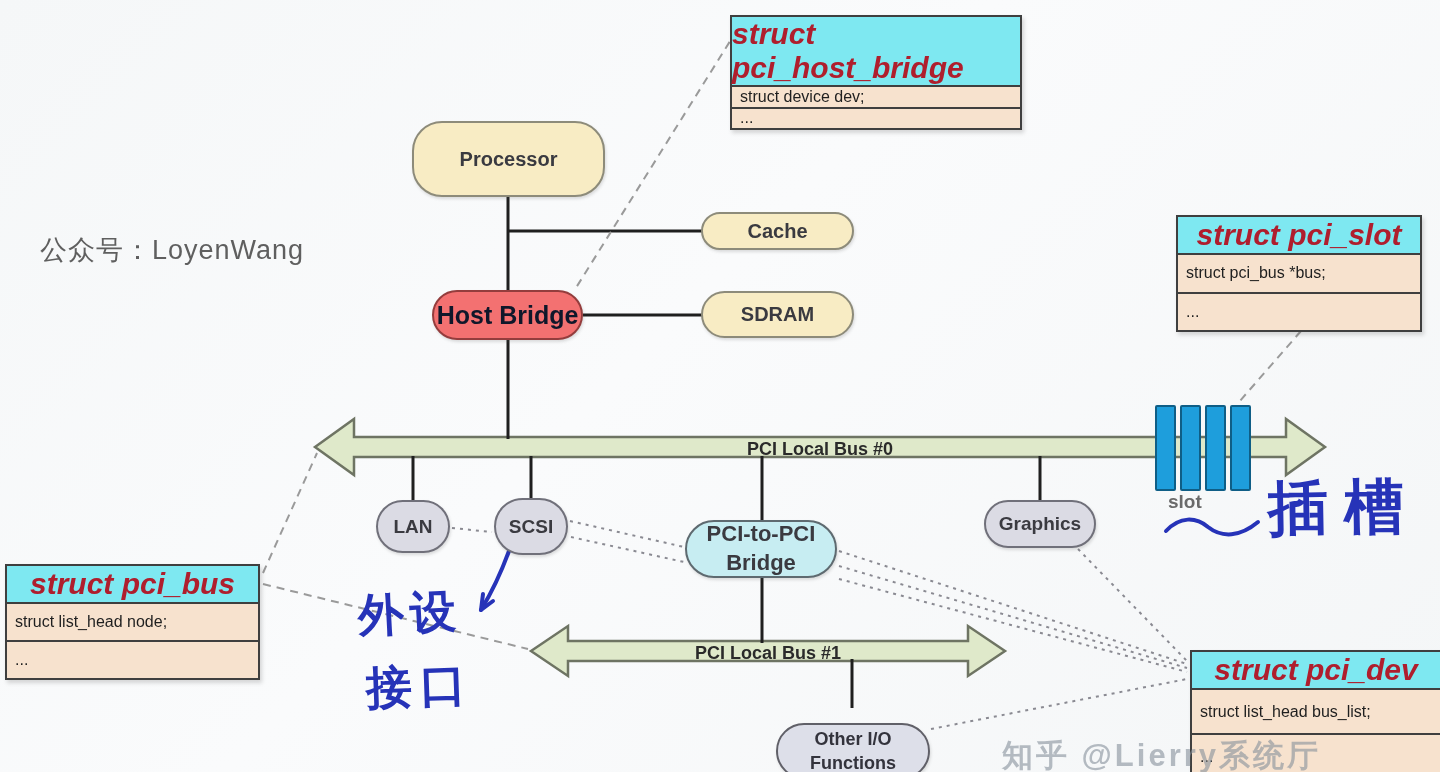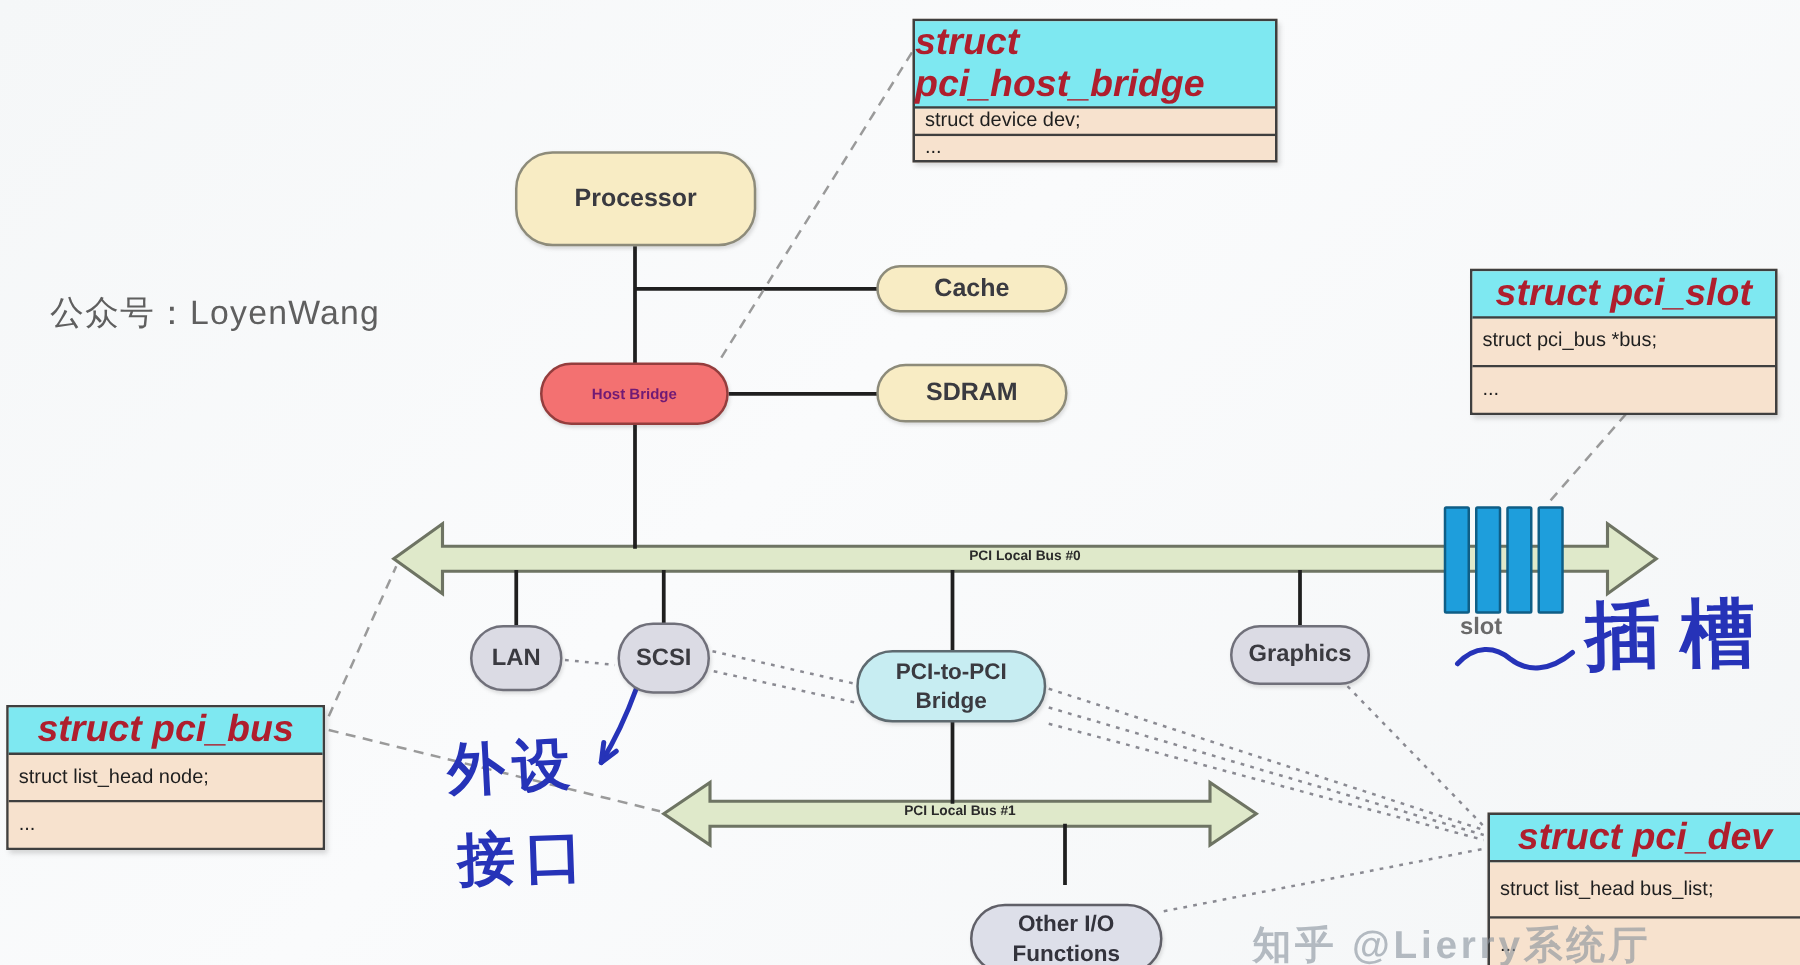"Host Bridge" .hostbridge { color: #701a75 -> #0f172a; font-size: 12px -> 25px }
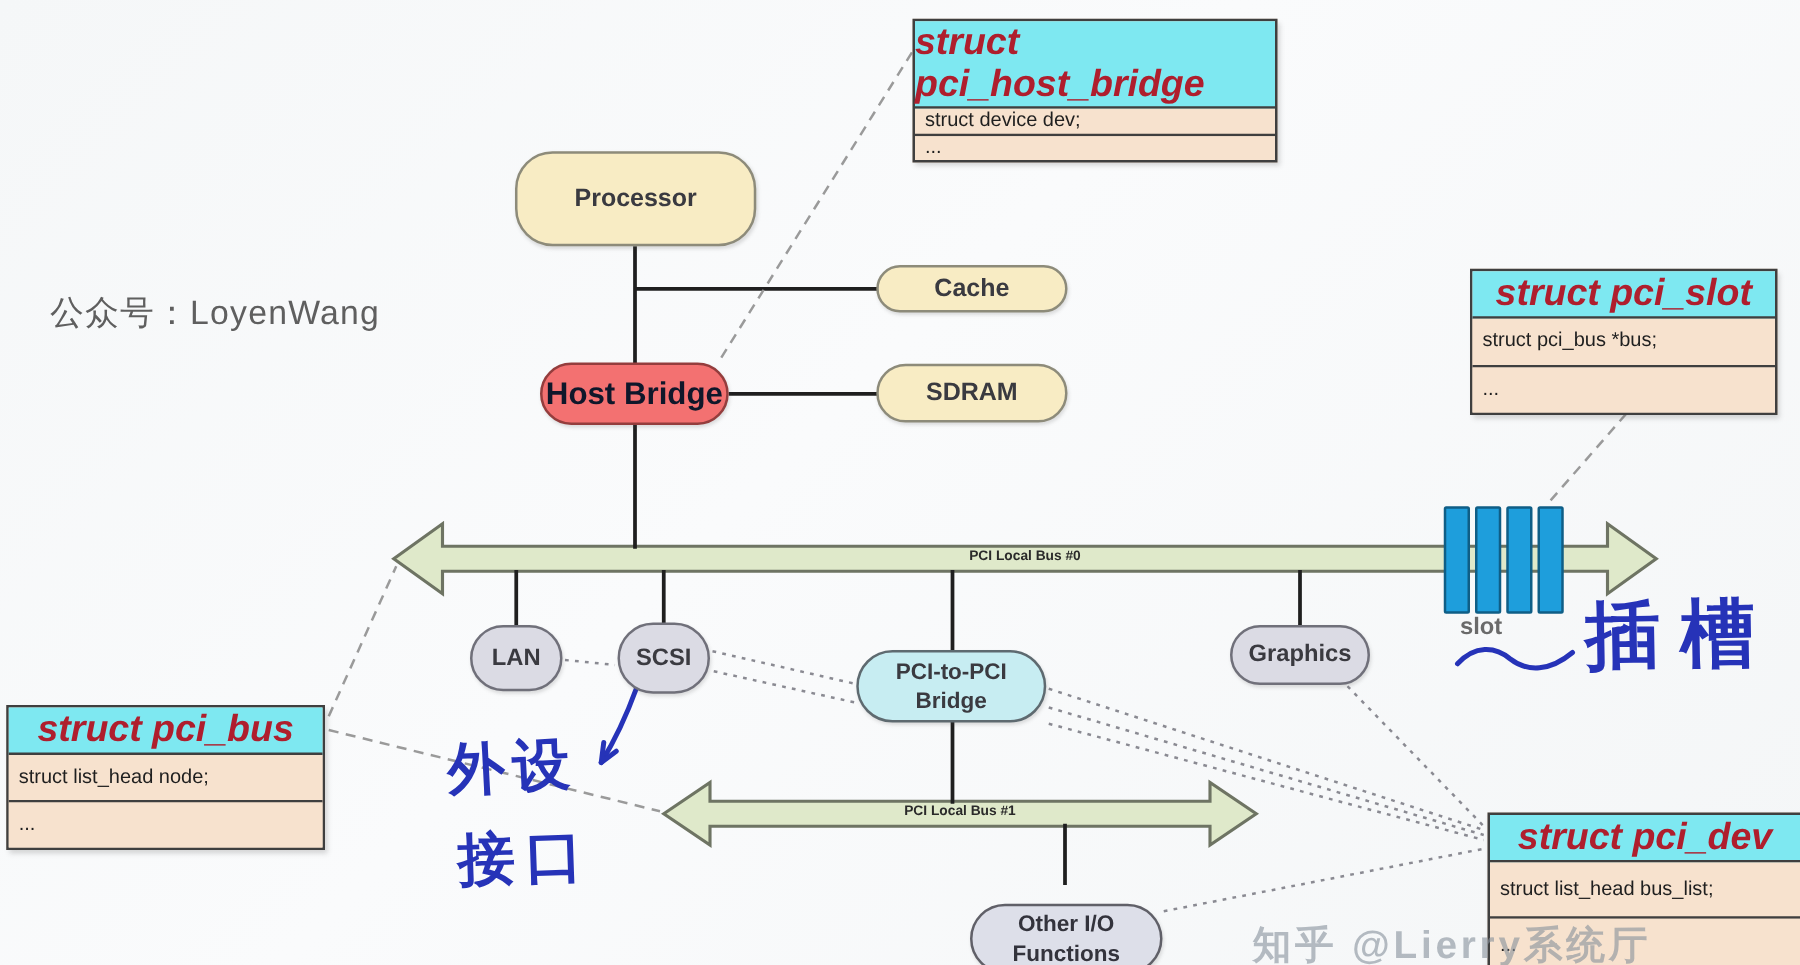"PCI Local Bus #0" .bus-label { font-size: 11px -> 18px }
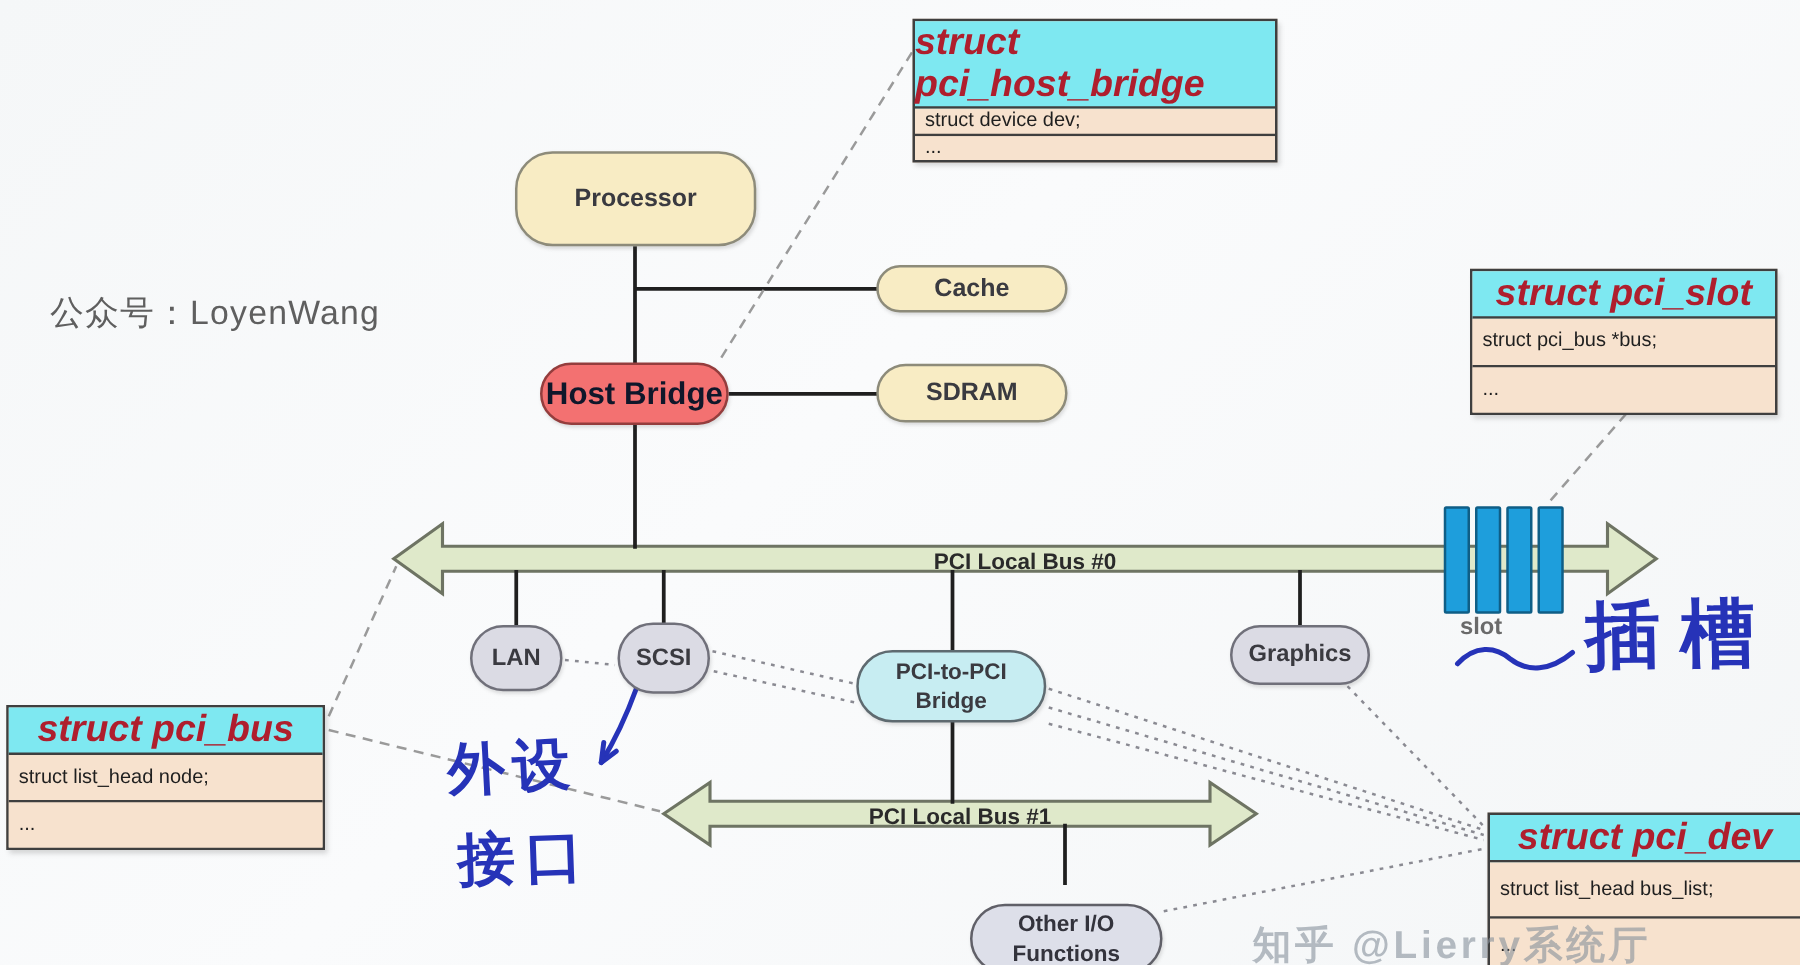"PCI-to-PCI" .cyanbox { font-size: 18px -> 22px }
